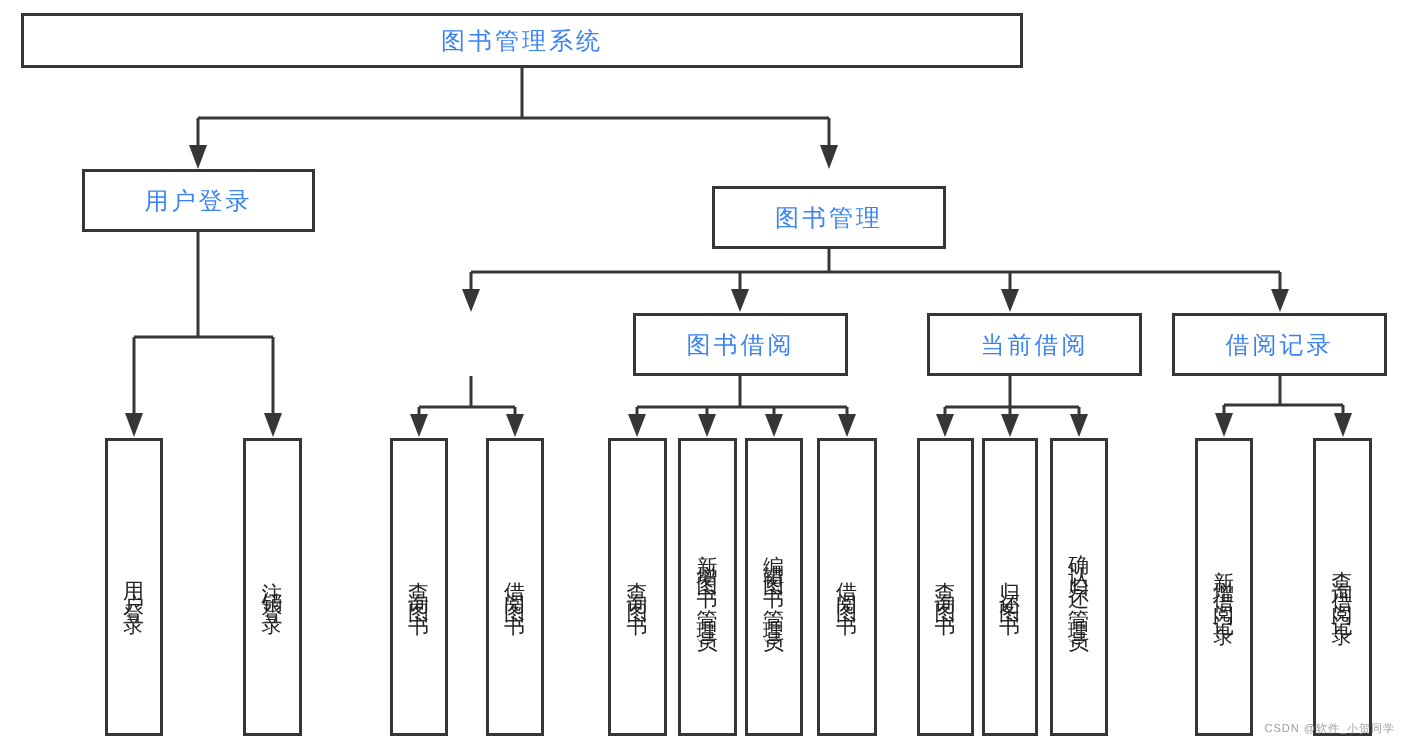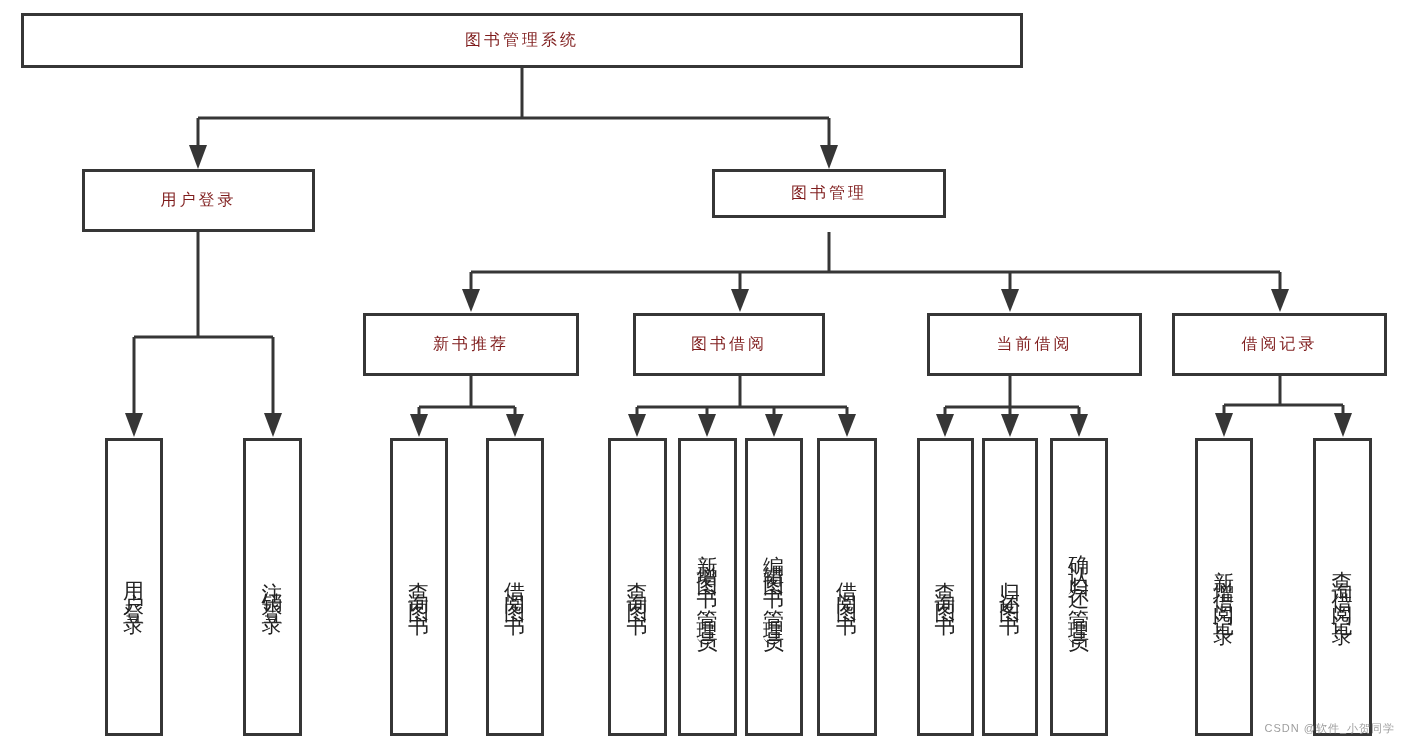"图书管理系统" .hnode span { color: #7f1d1d -> #3b82f6; font-size: 16px -> 24px }
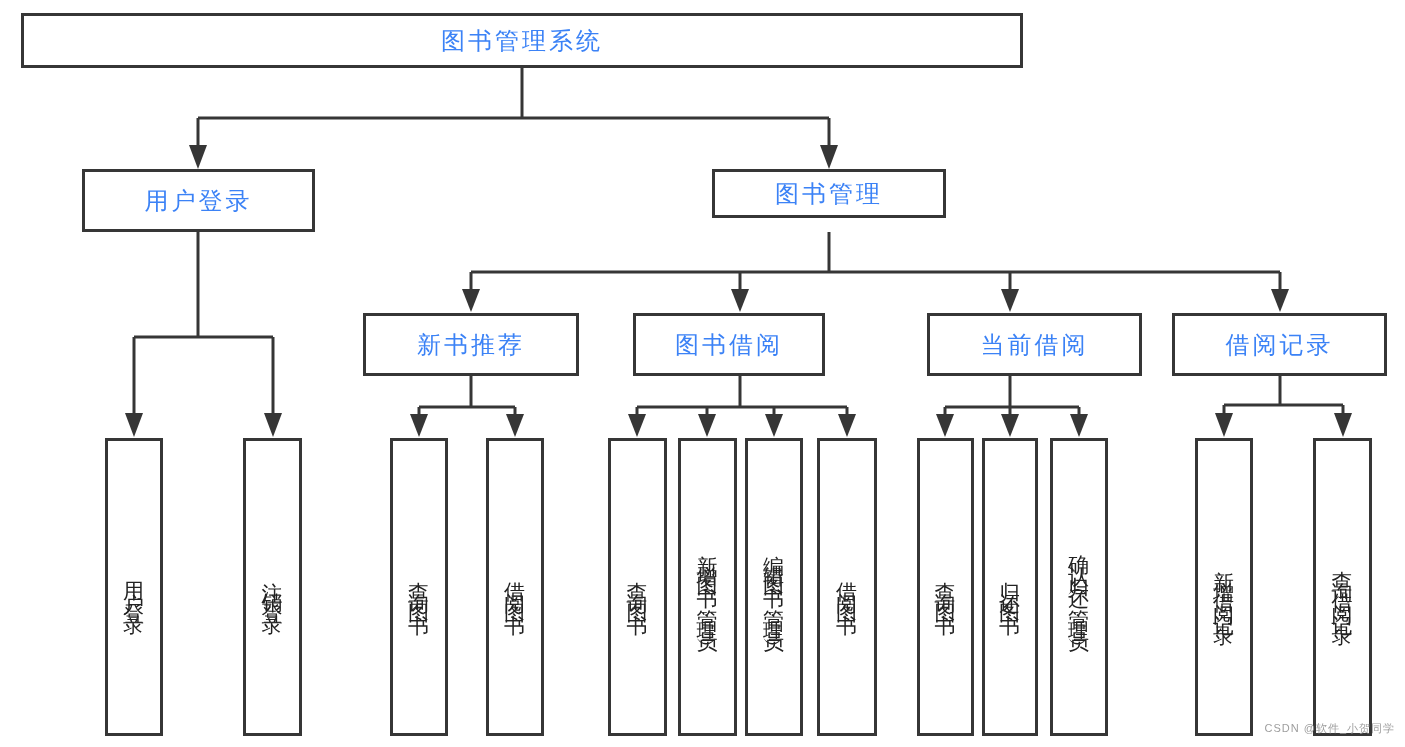"图书管理" div.node { height: 49px -> 63px; top: 169px -> 186px }
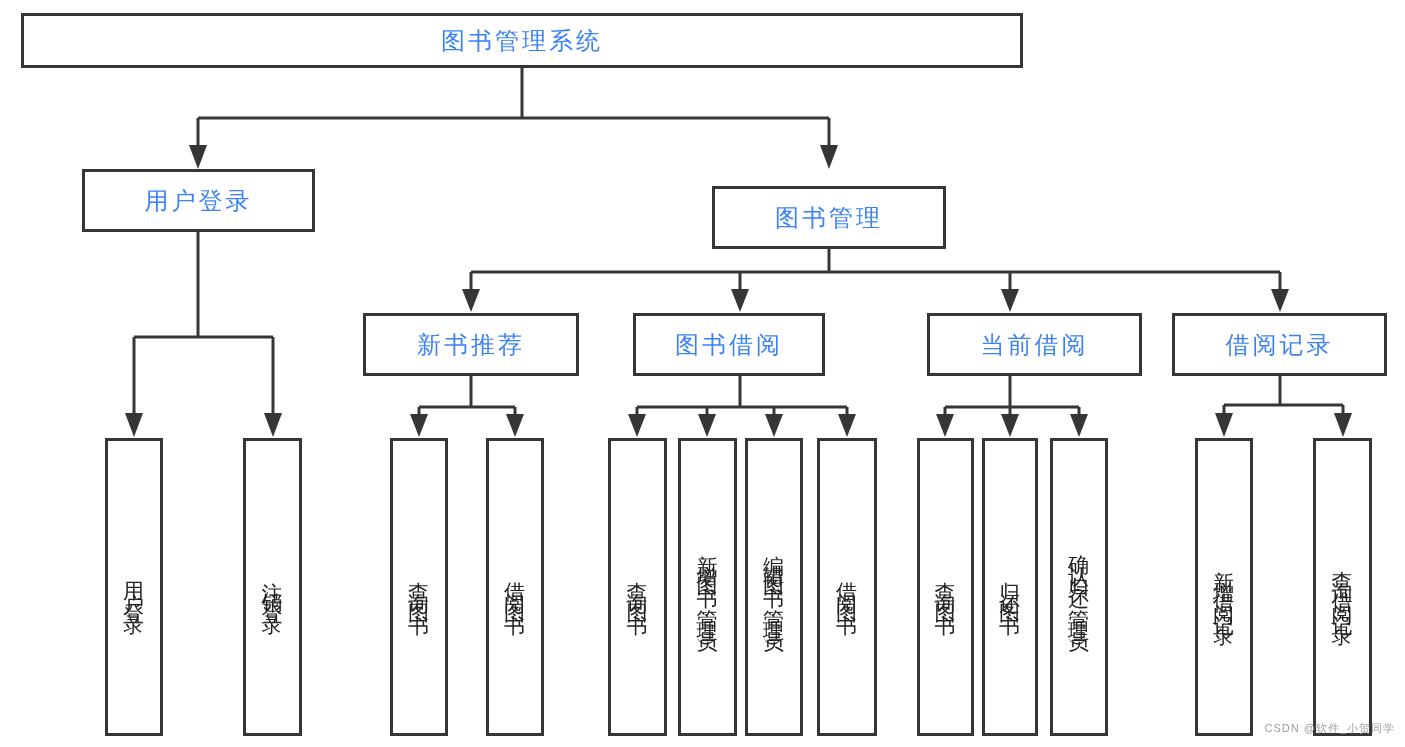"新书推荐" div.node { html: <div> <span>新书推荐</span> </div> -> none }
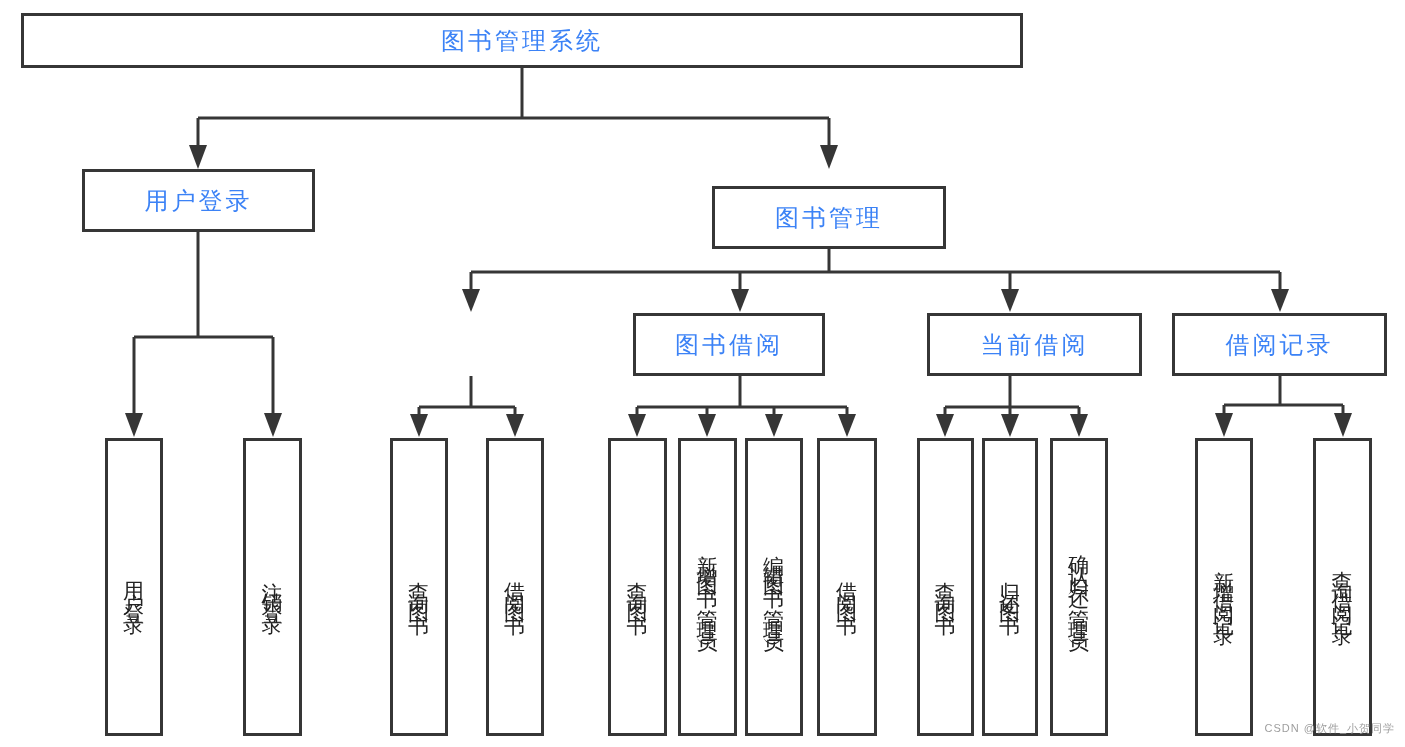"图书借阅" div.node { width: 192px -> 215px }
